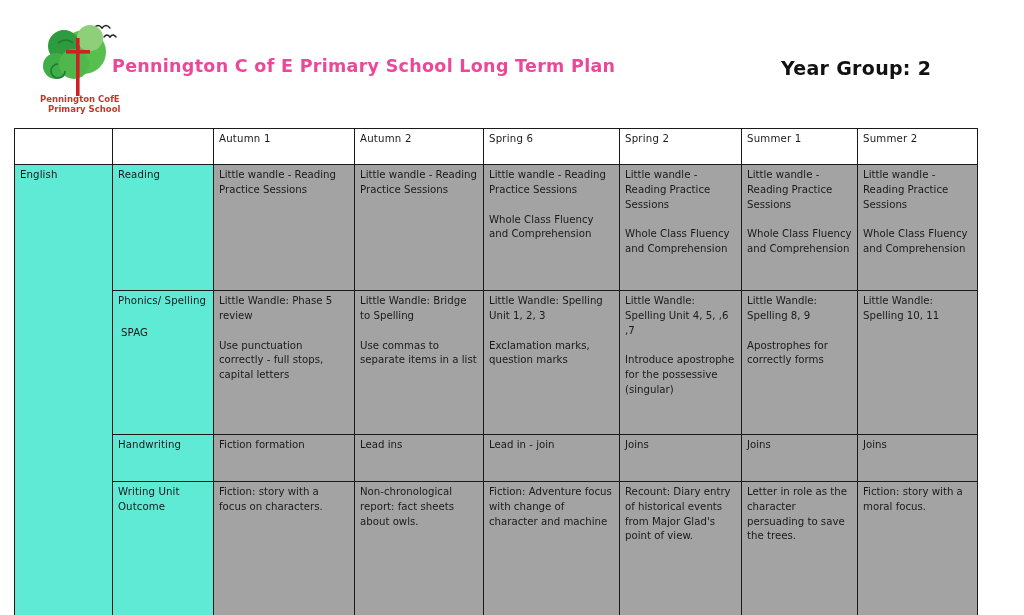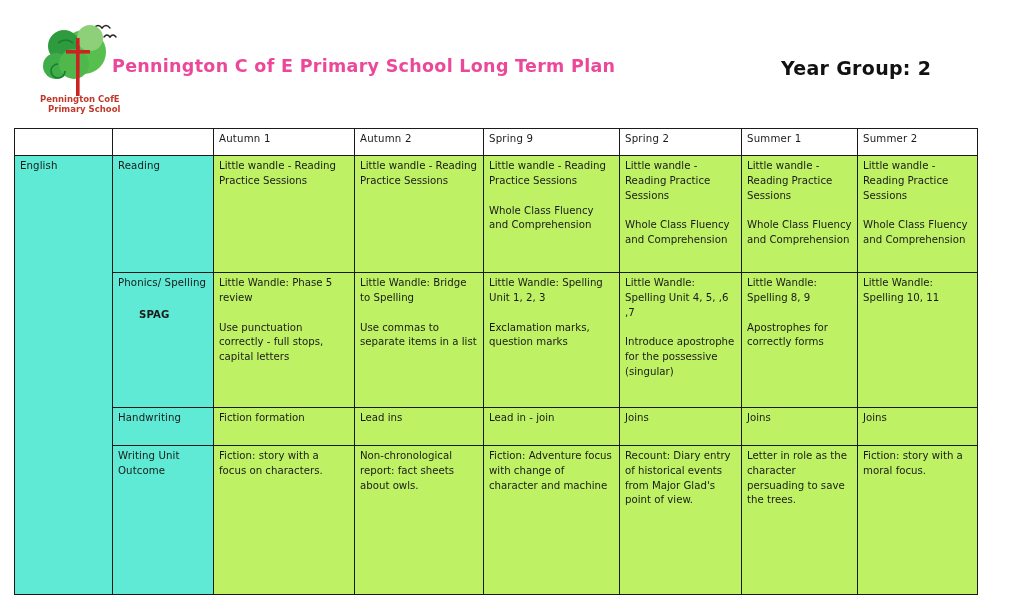"Autumn 1" .plan-table td, .plan-table th { padding: 3px 5px 3px 5px -> 3px 5px 12px 5px }
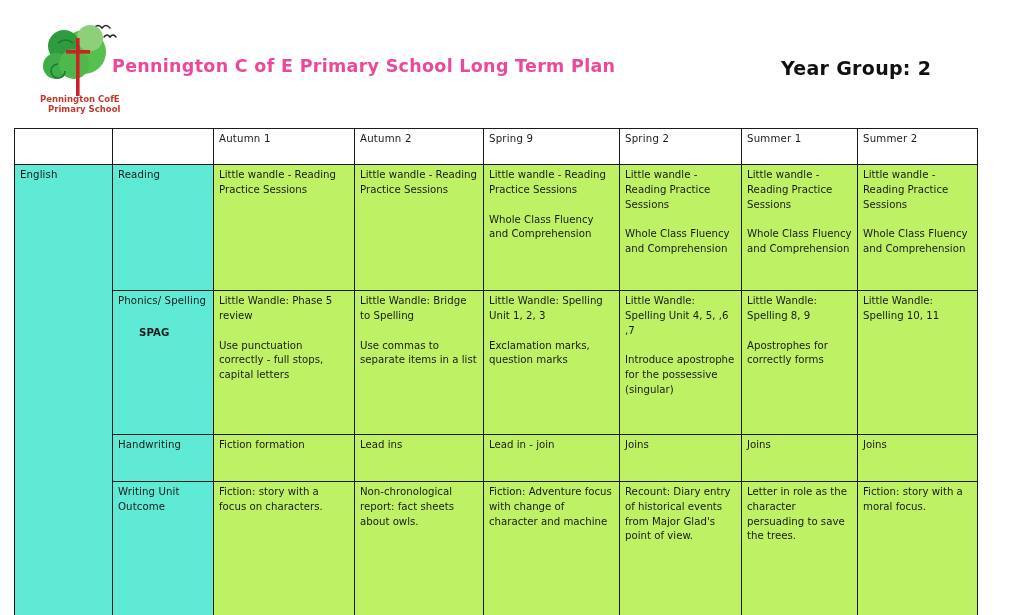"Spring 9" th.hdr-term { text: 9 -> 6 }
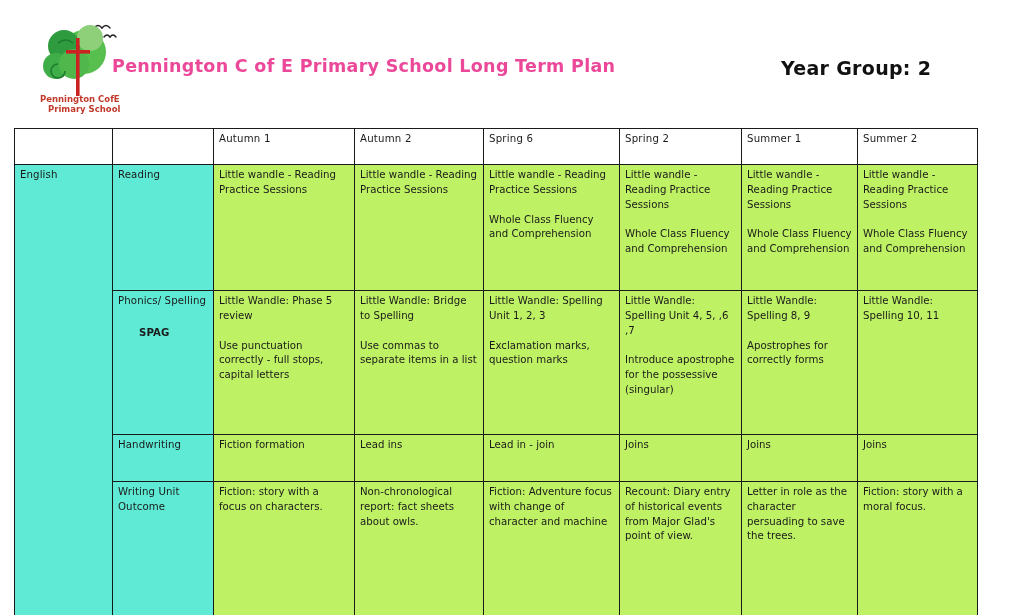"Little wandle - Reading Practice" .cell { background: #bef264 -> #a3a3a3 }
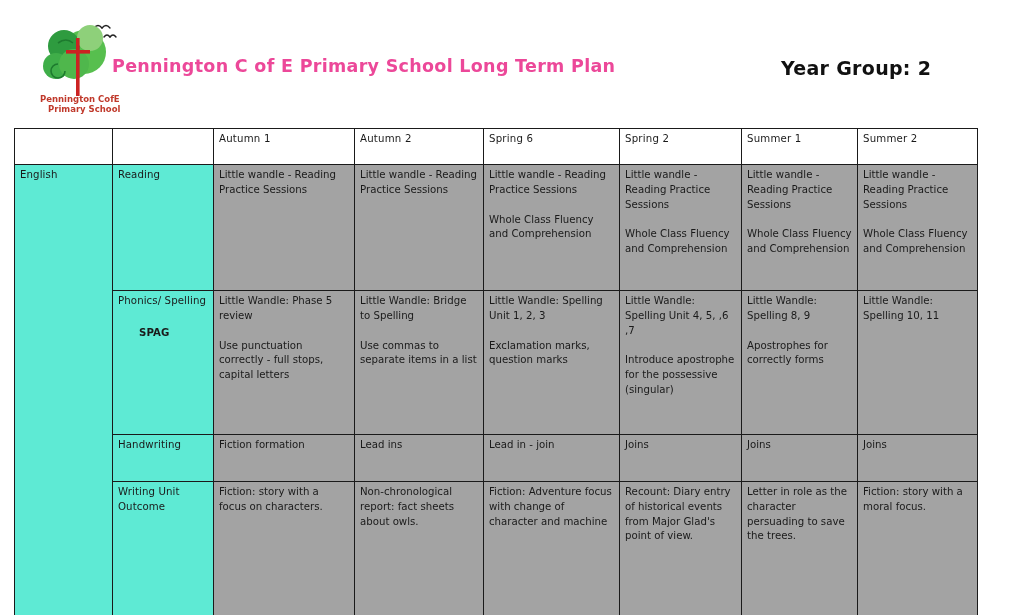"SPAG" .spag { font-weight: bold -> normal; margin-left: 21px -> 3px }
